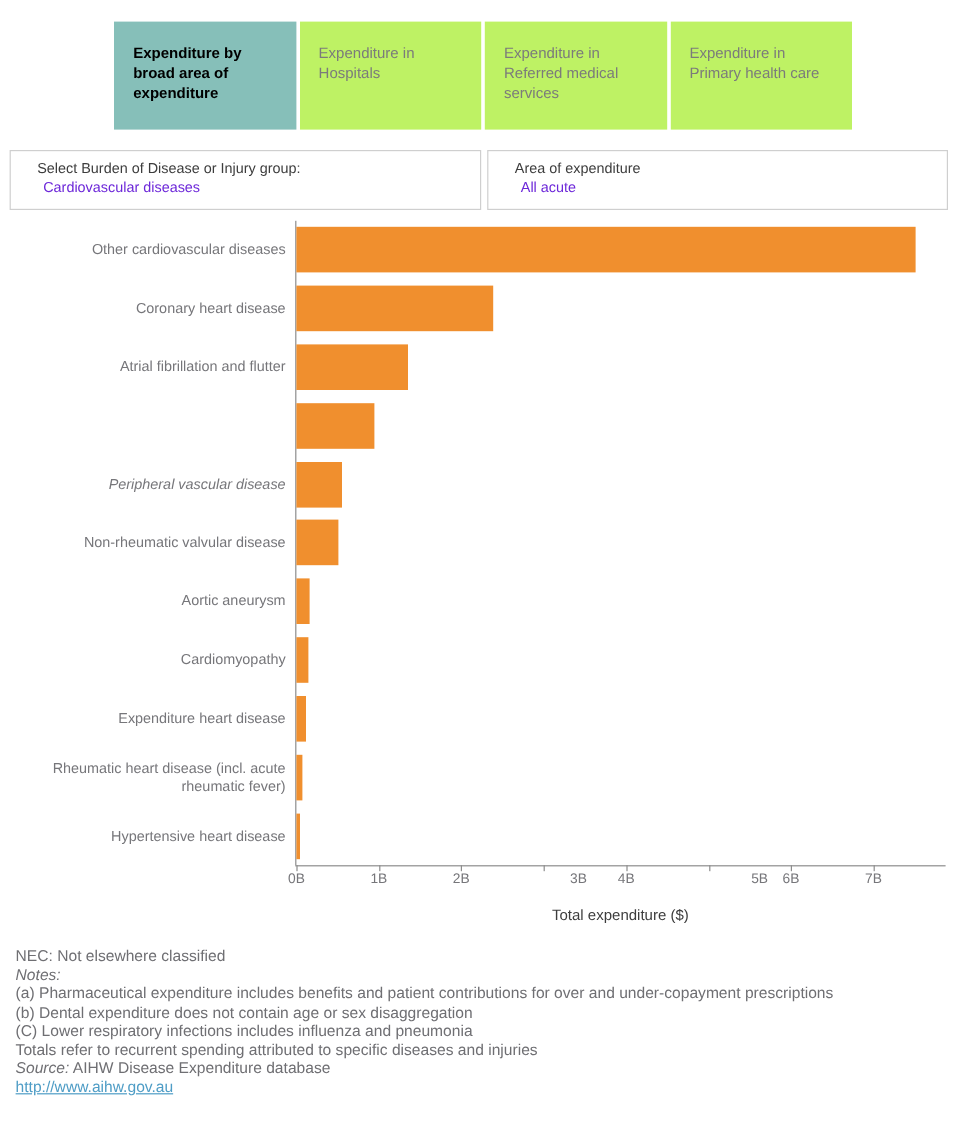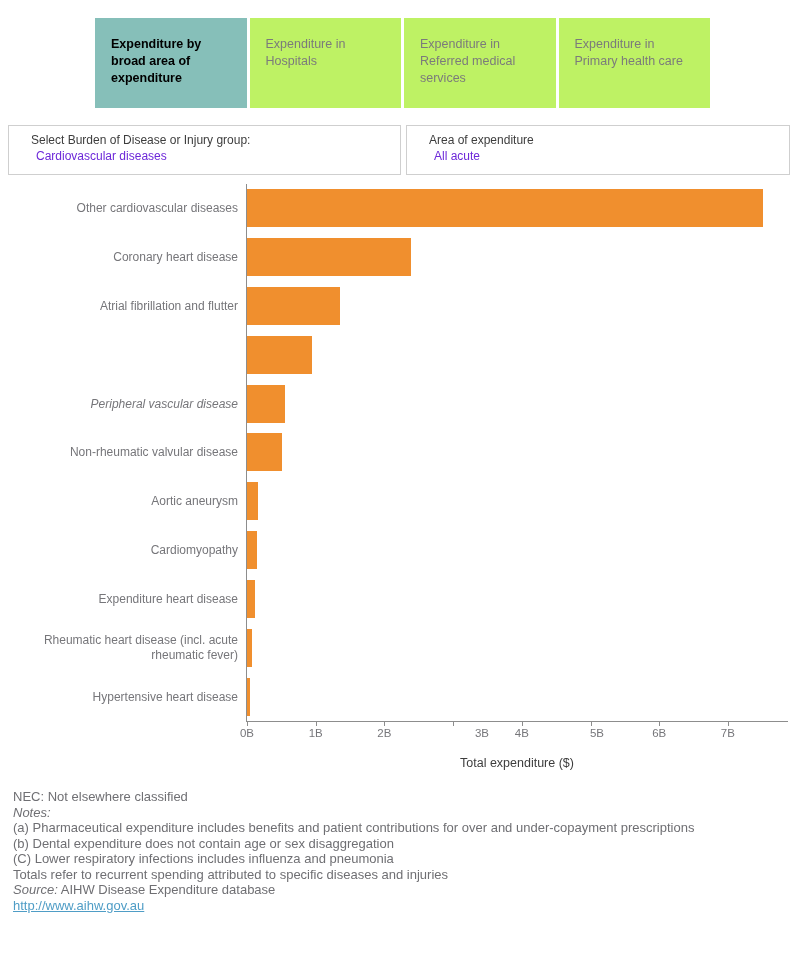"5B" div.tick-label { left: 585px -> 621px }
